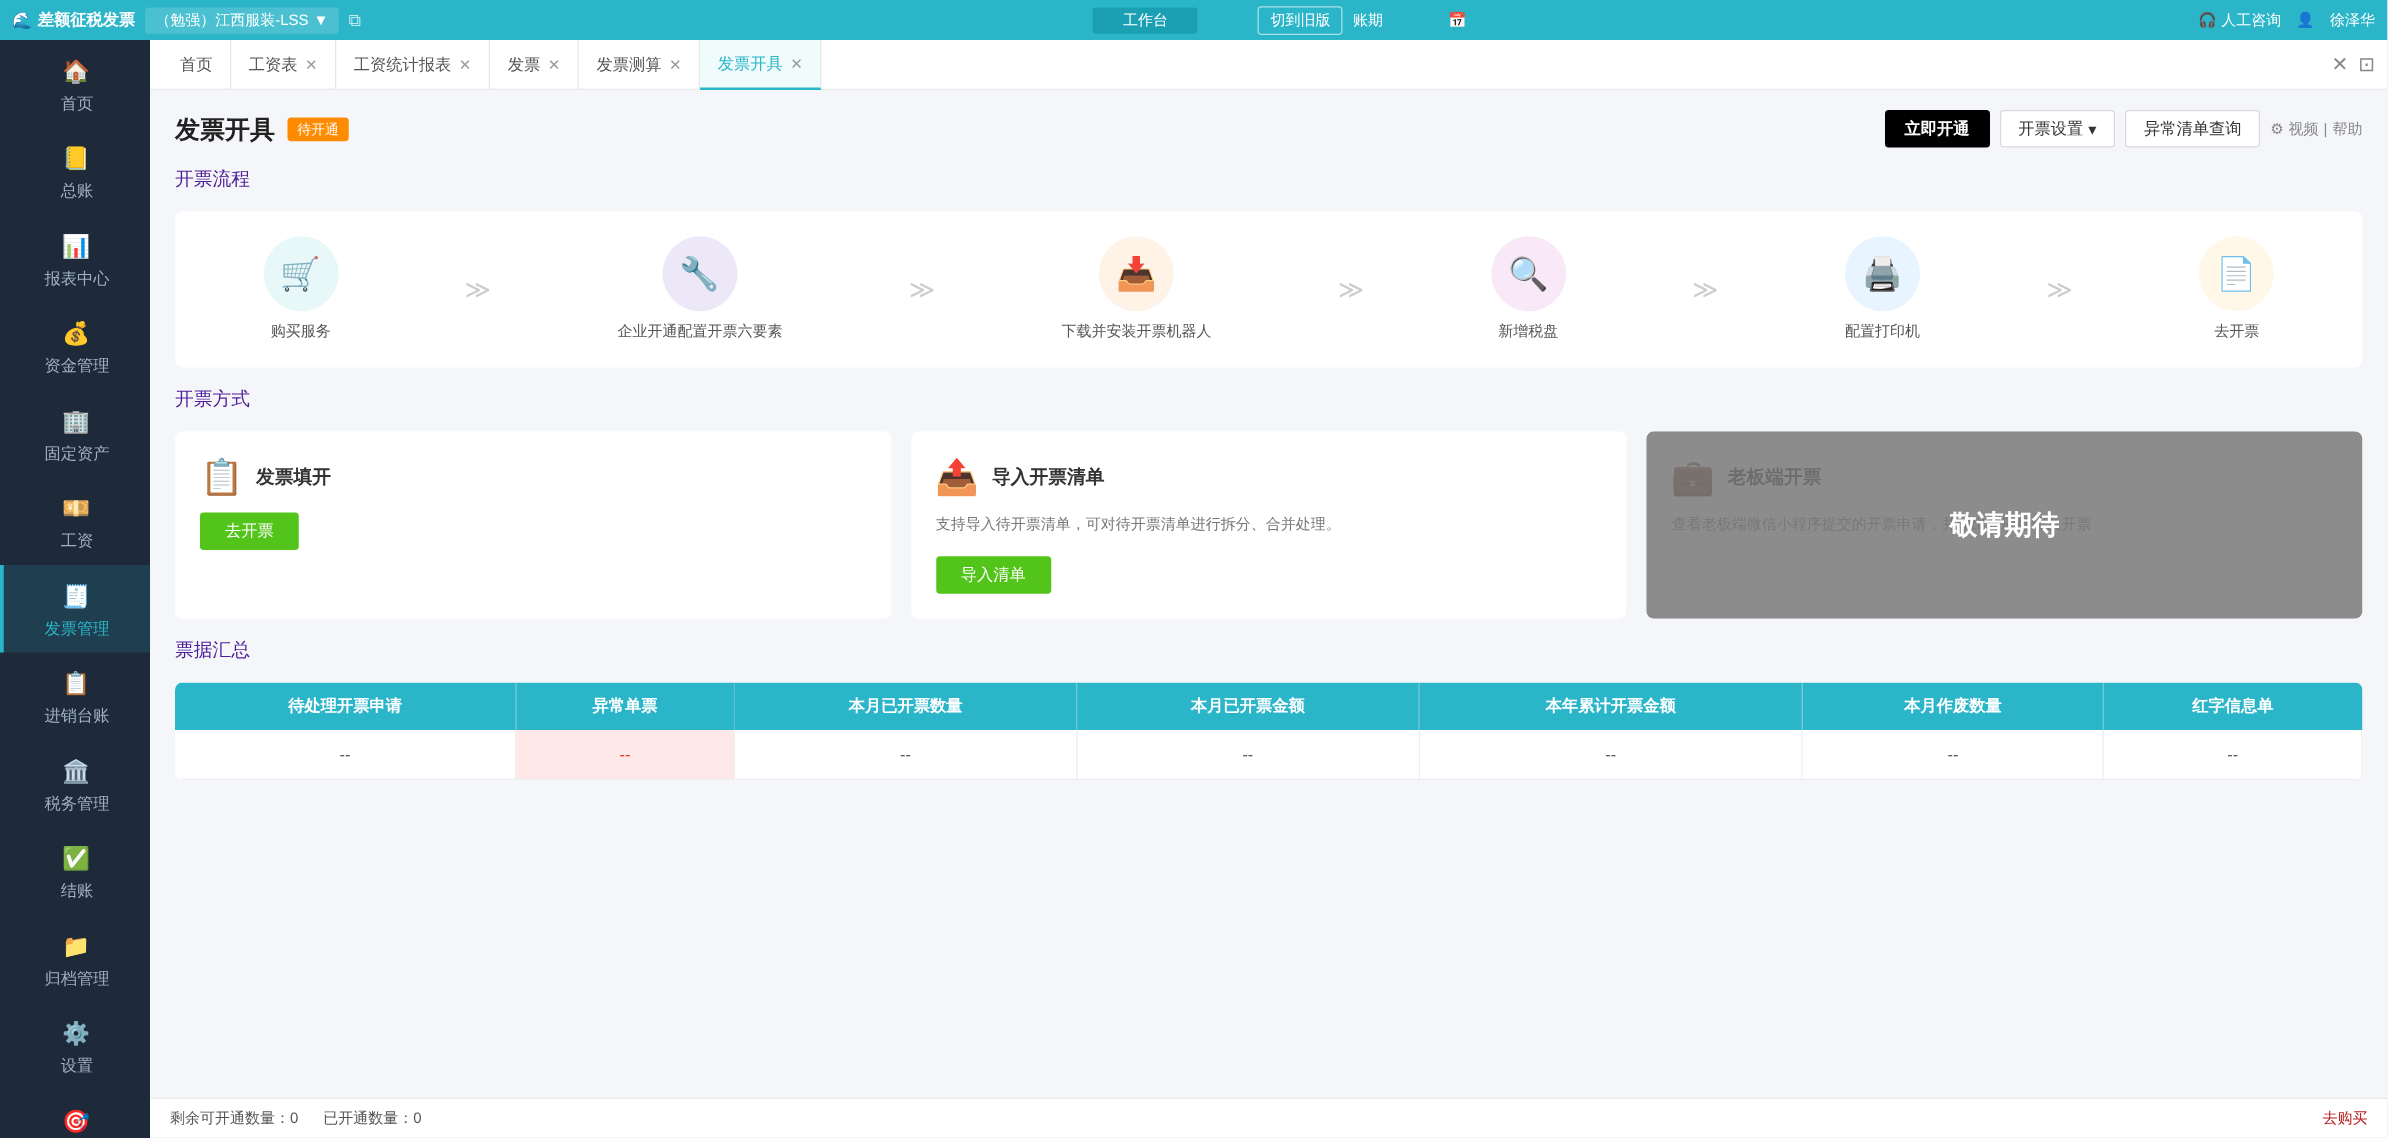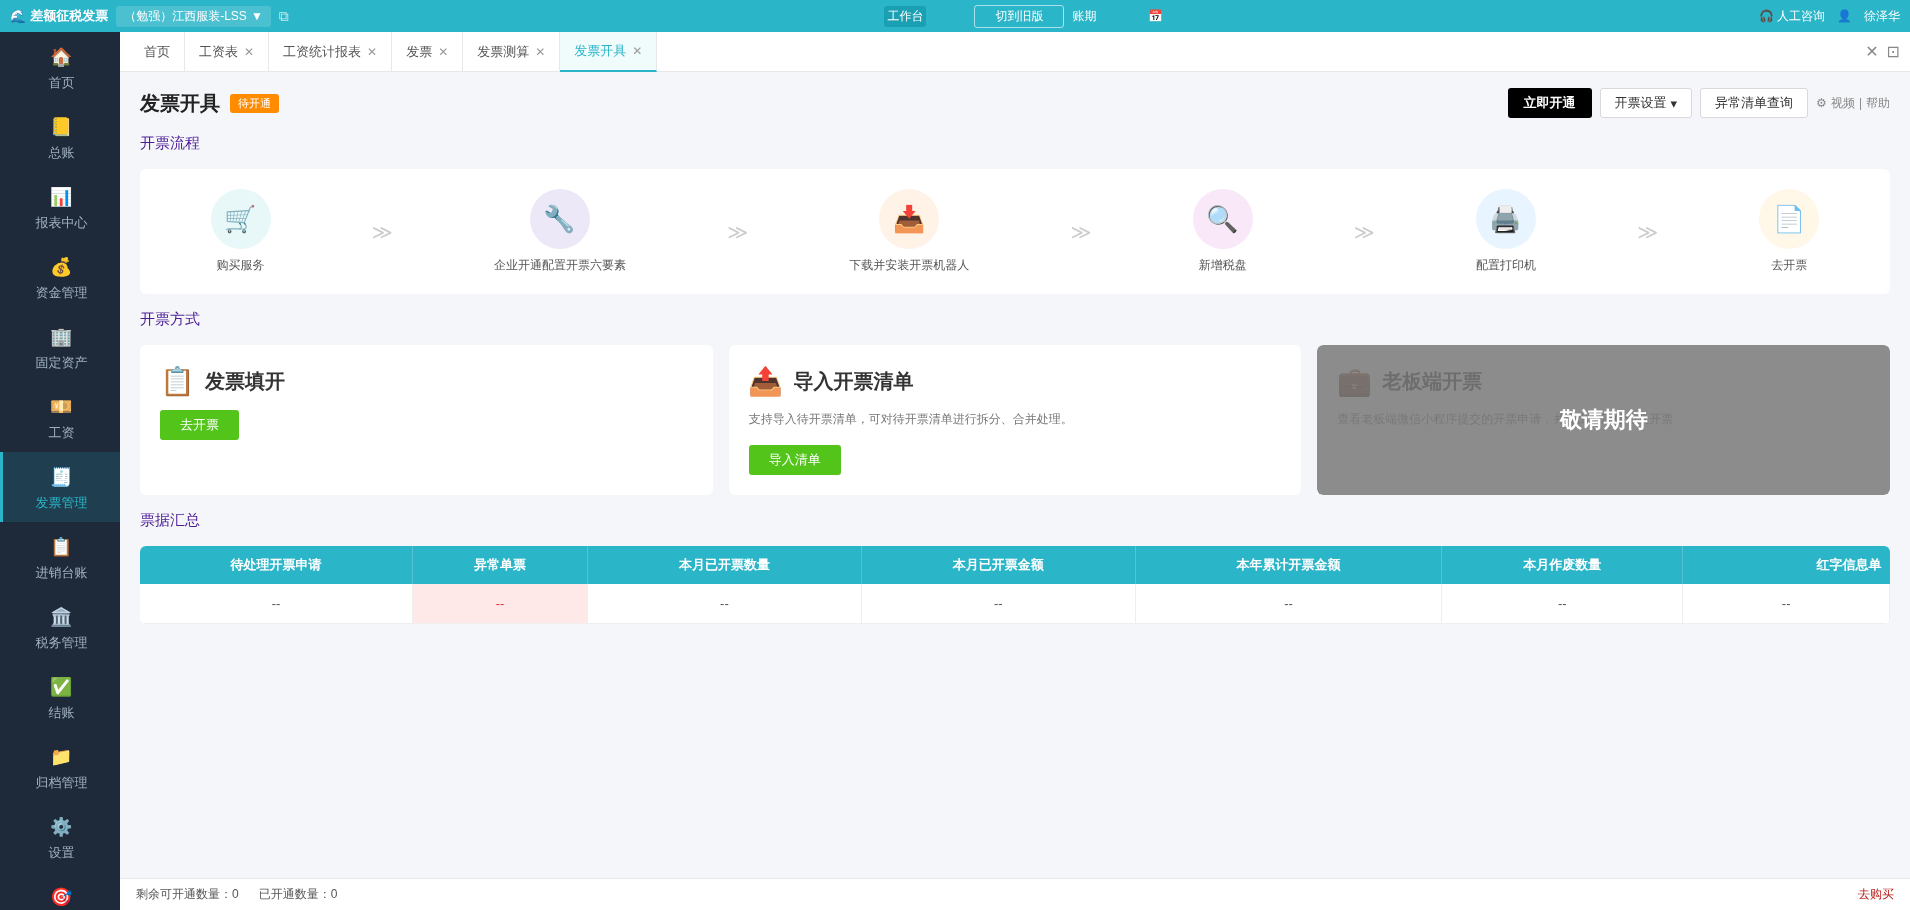"工作台" .workbench-btn { padding: 2px 3px -> 2px 24px }
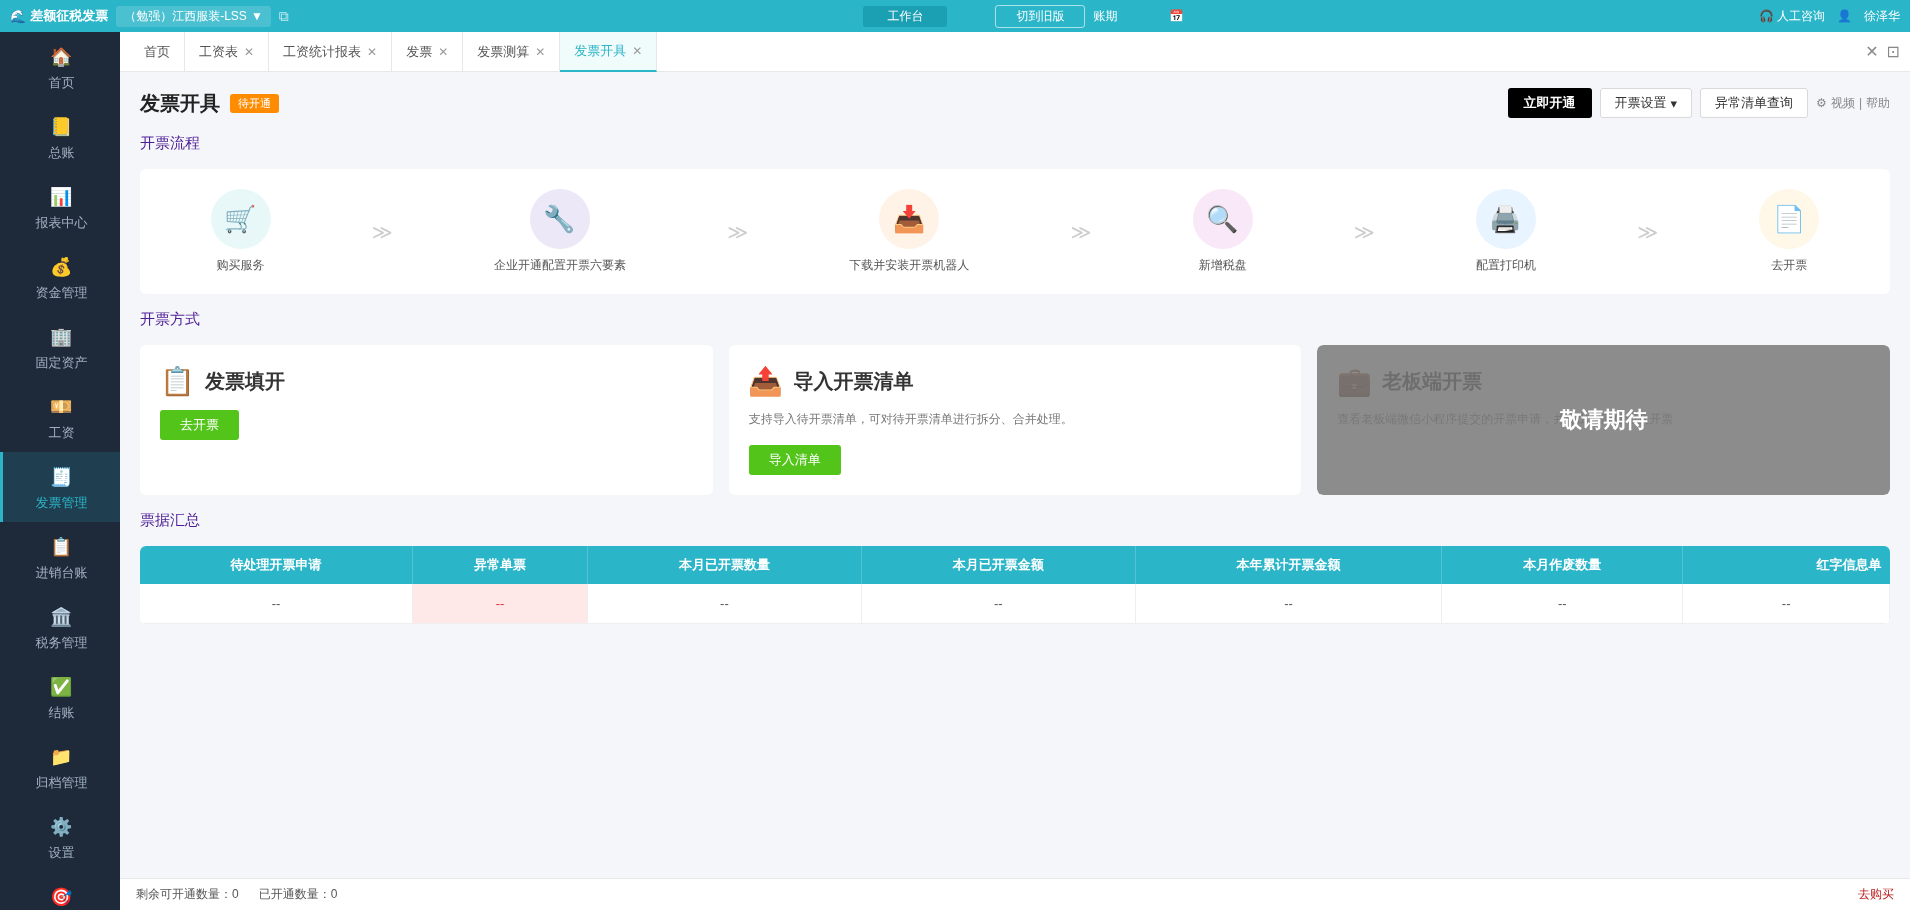"切到旧版" .old-version-btn { padding: 2px 20px -> 2px 9px }
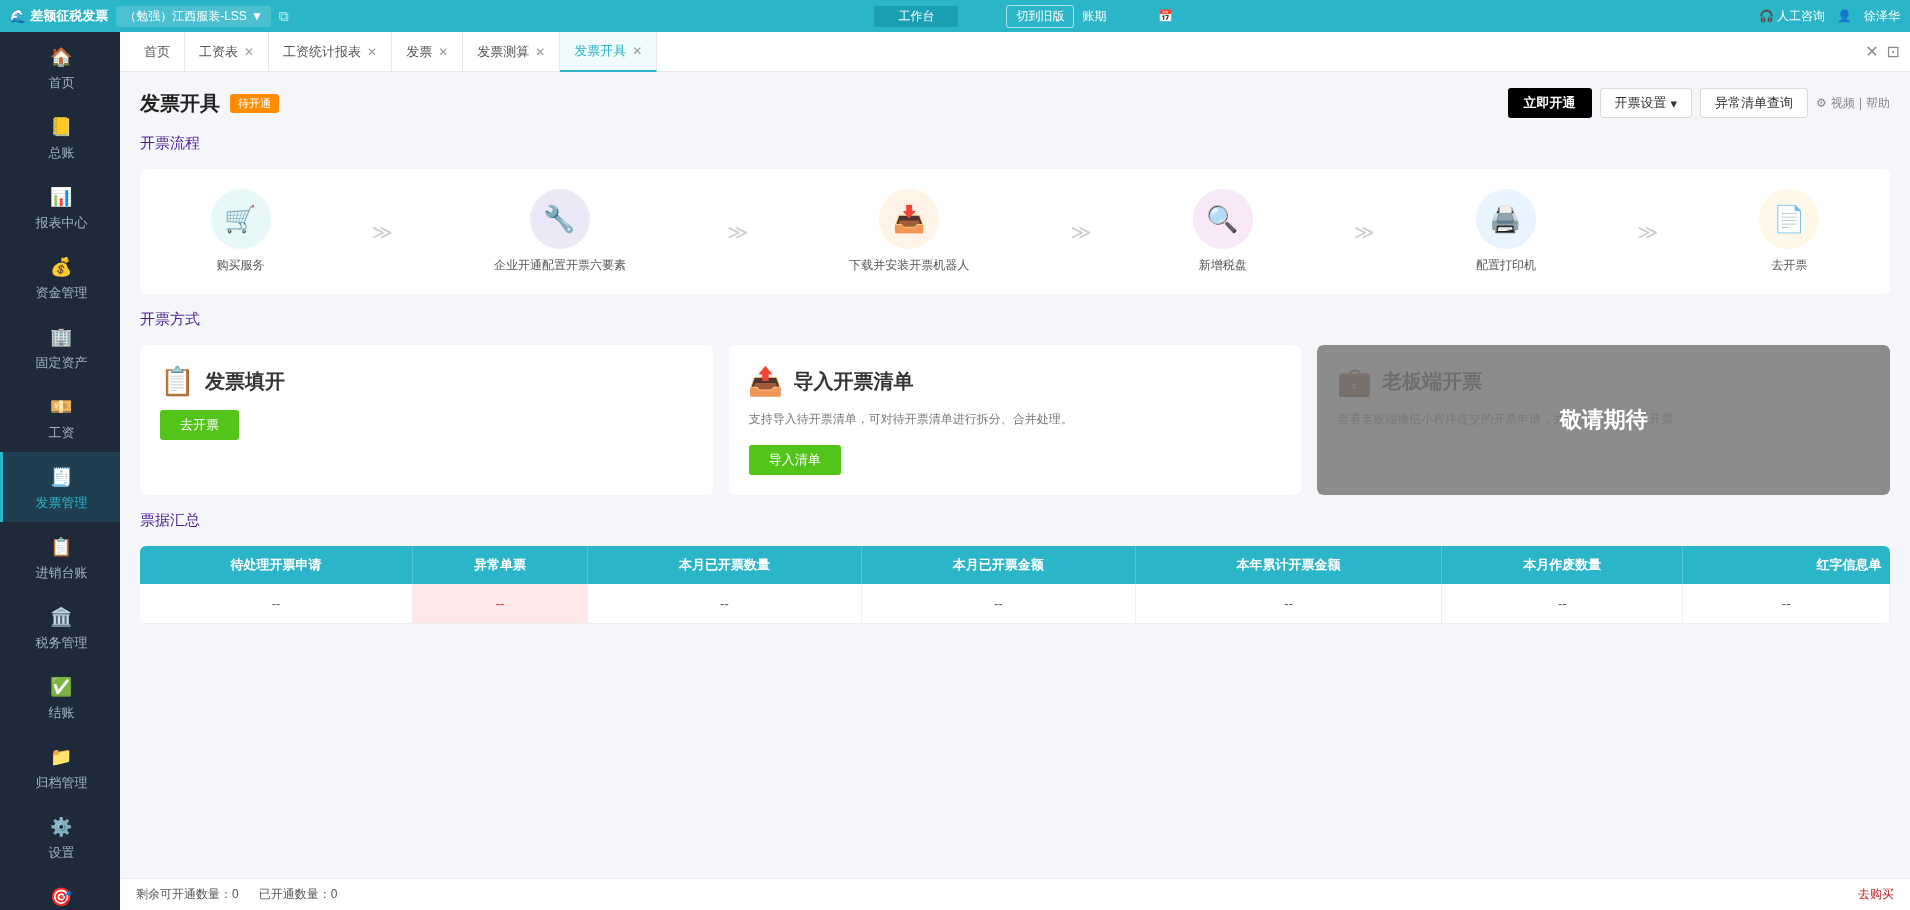"发票填开" .method-card-title { font-size: 20px -> 15px }
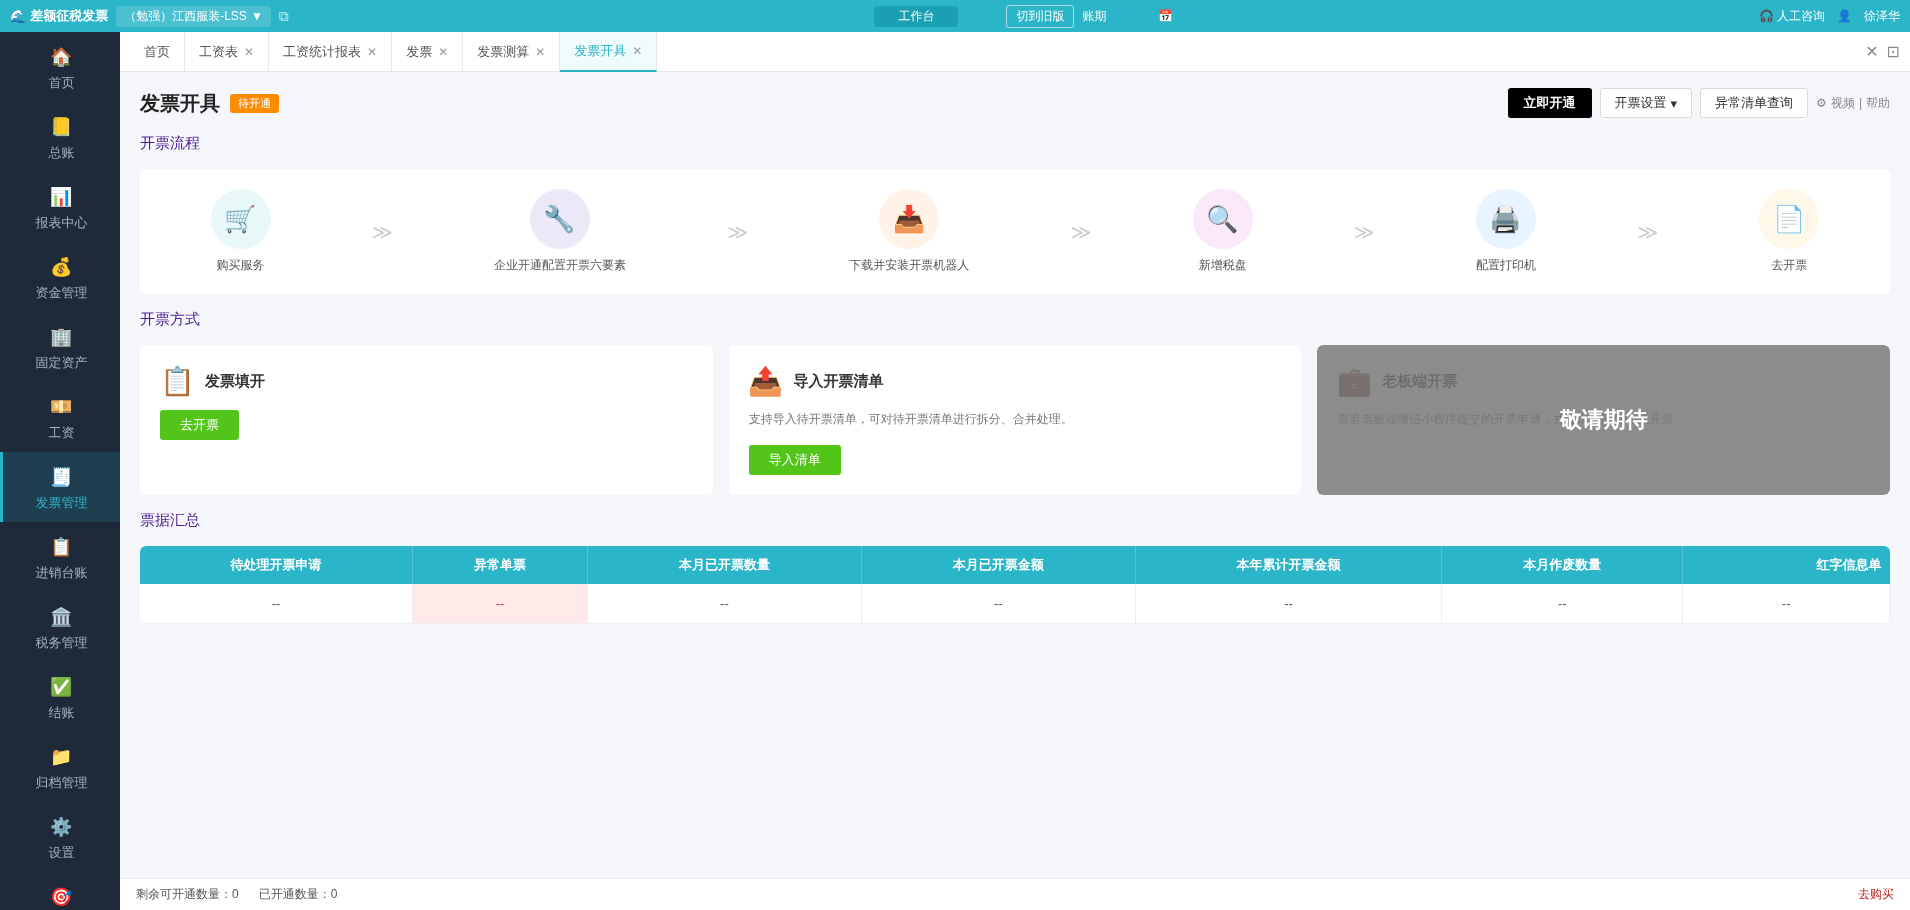"红字信息单" .summary-table thead th:last-child { text-align: right -> none }
